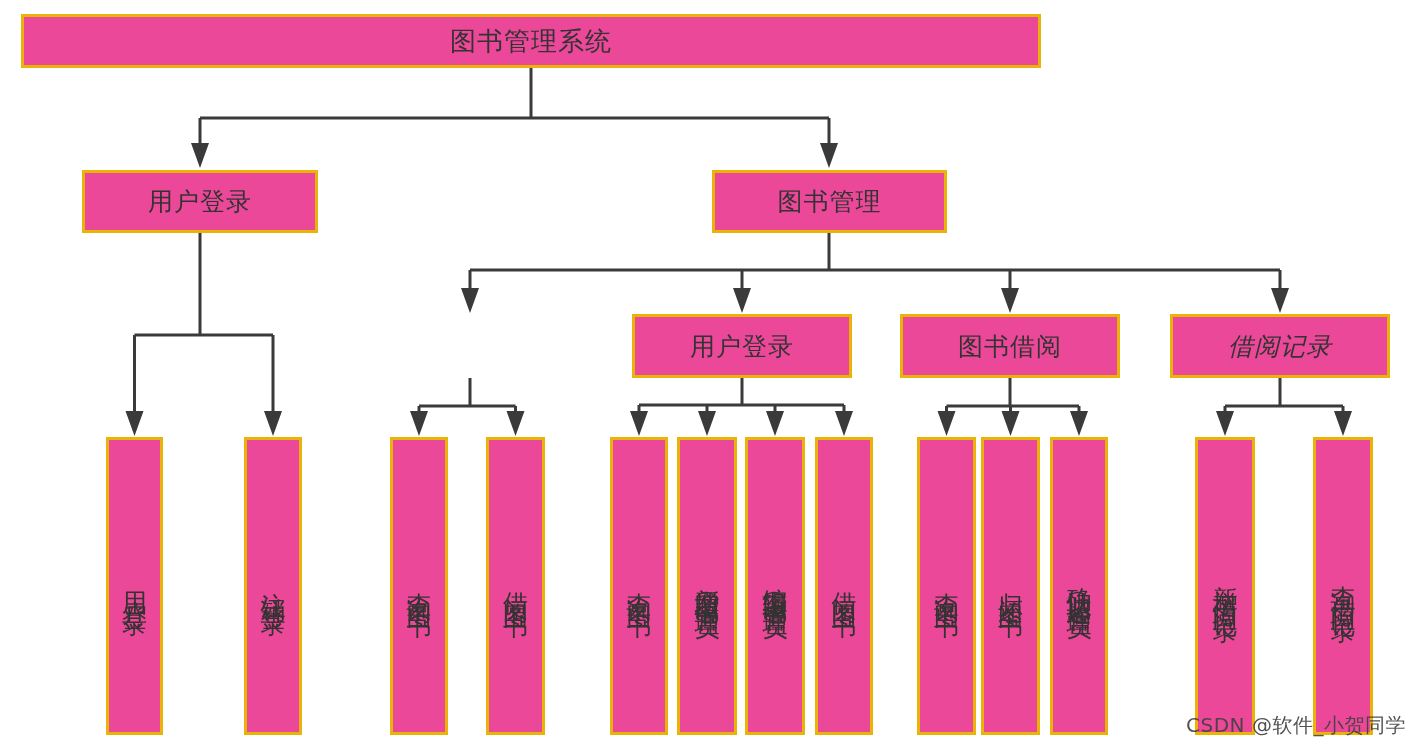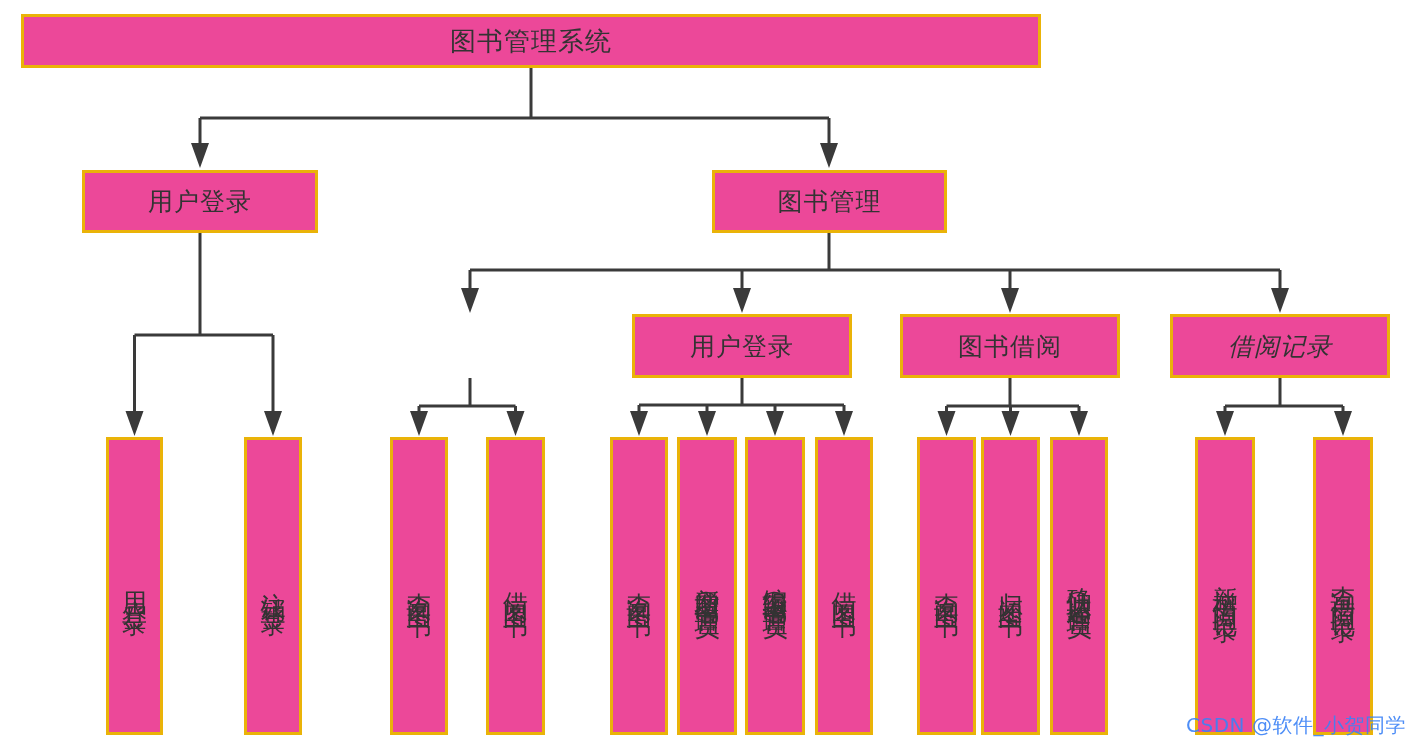"CSDN @软件_小贺同学" .watermark { color: #3b82f6 -> #404040 }
